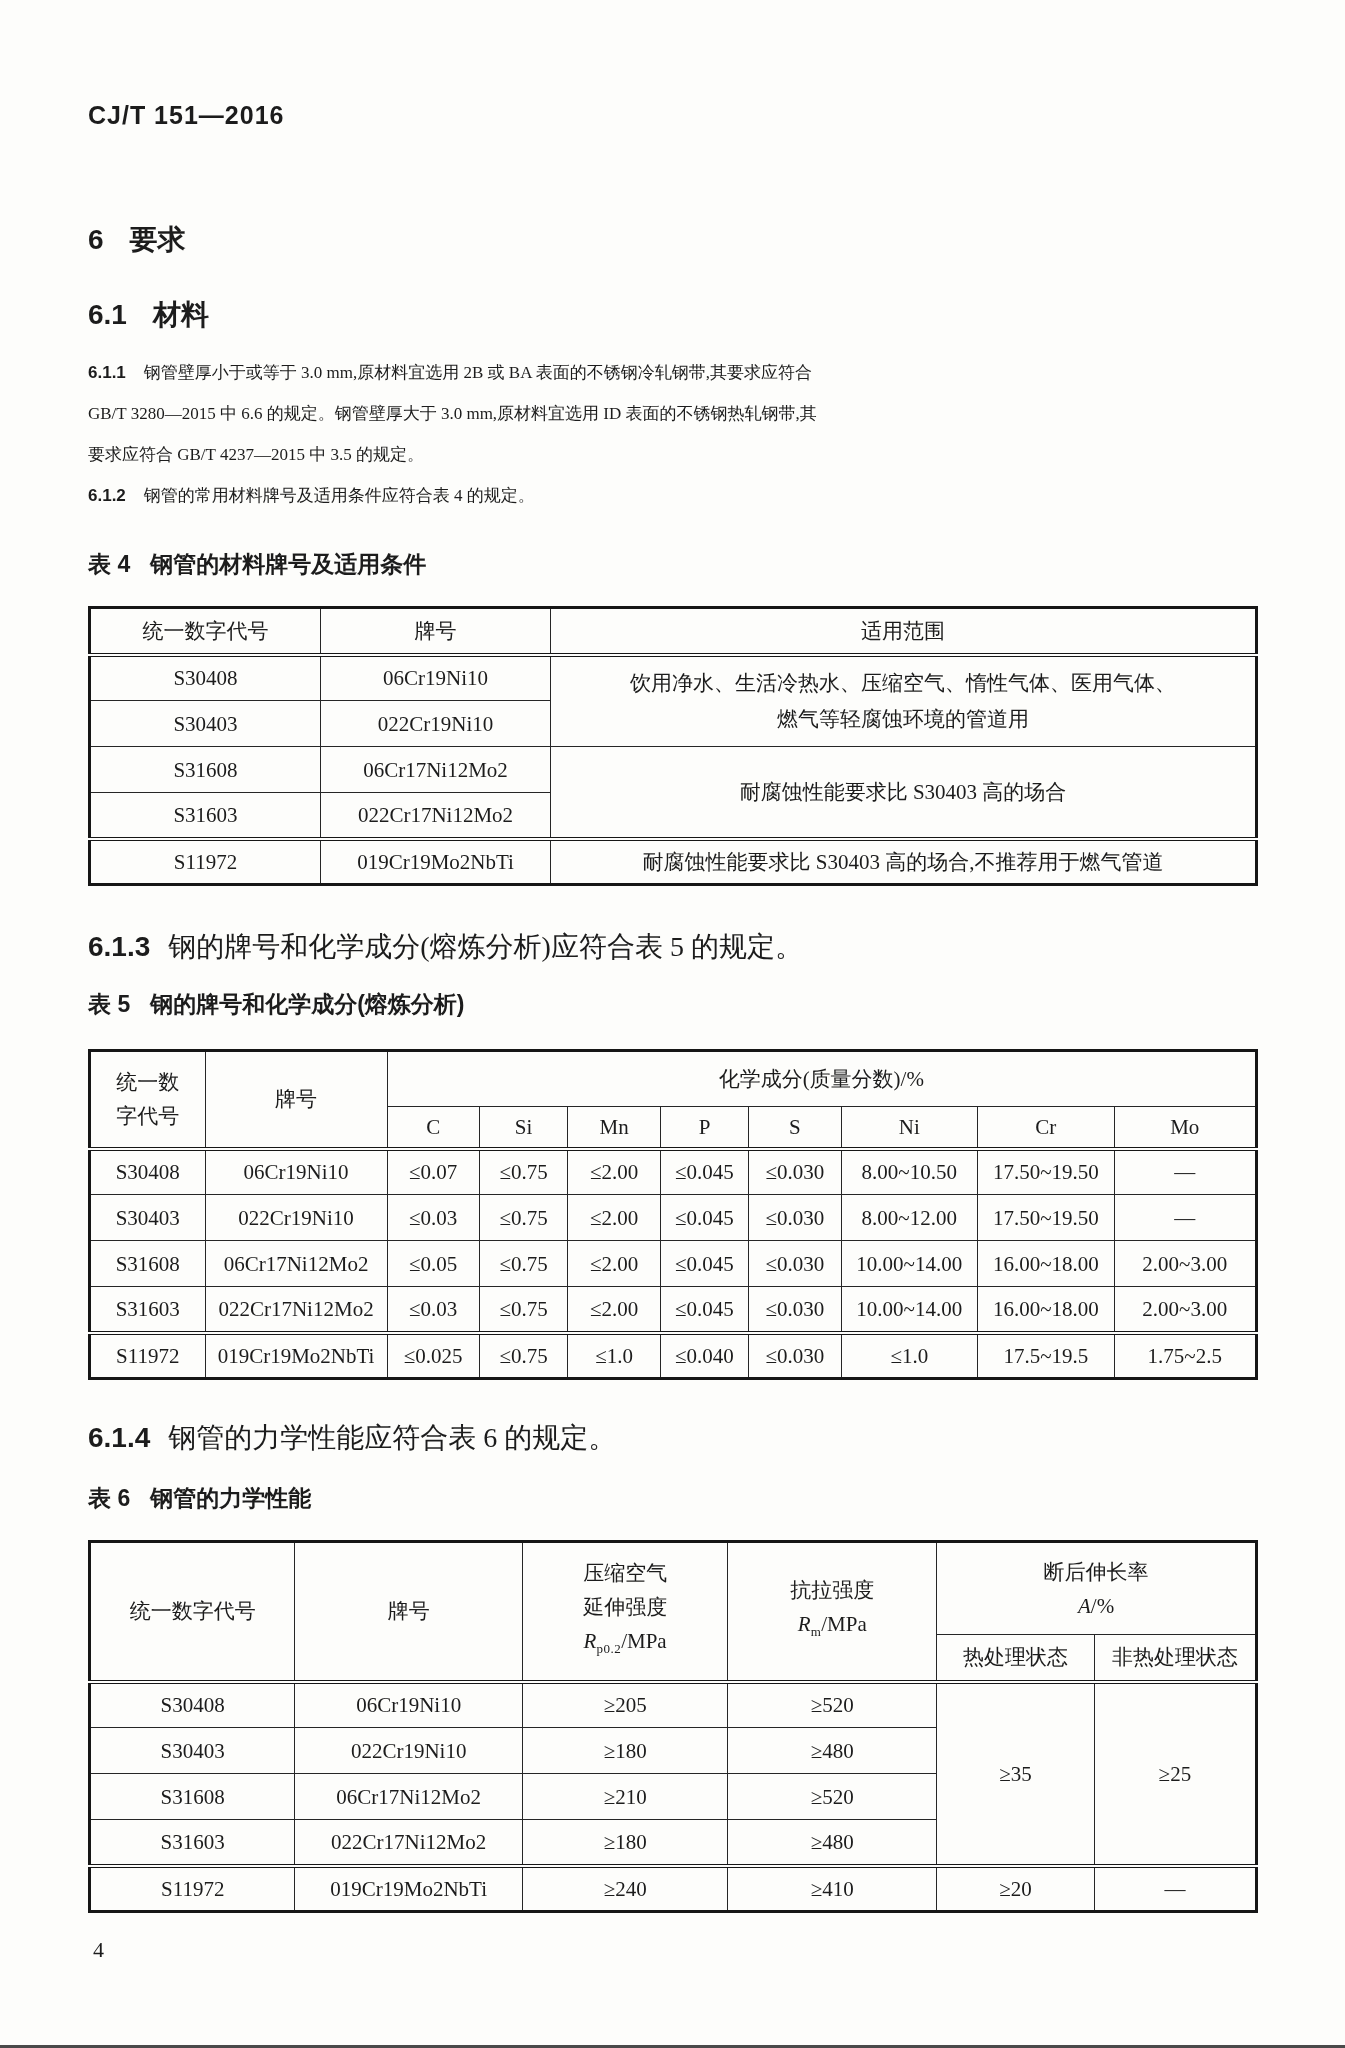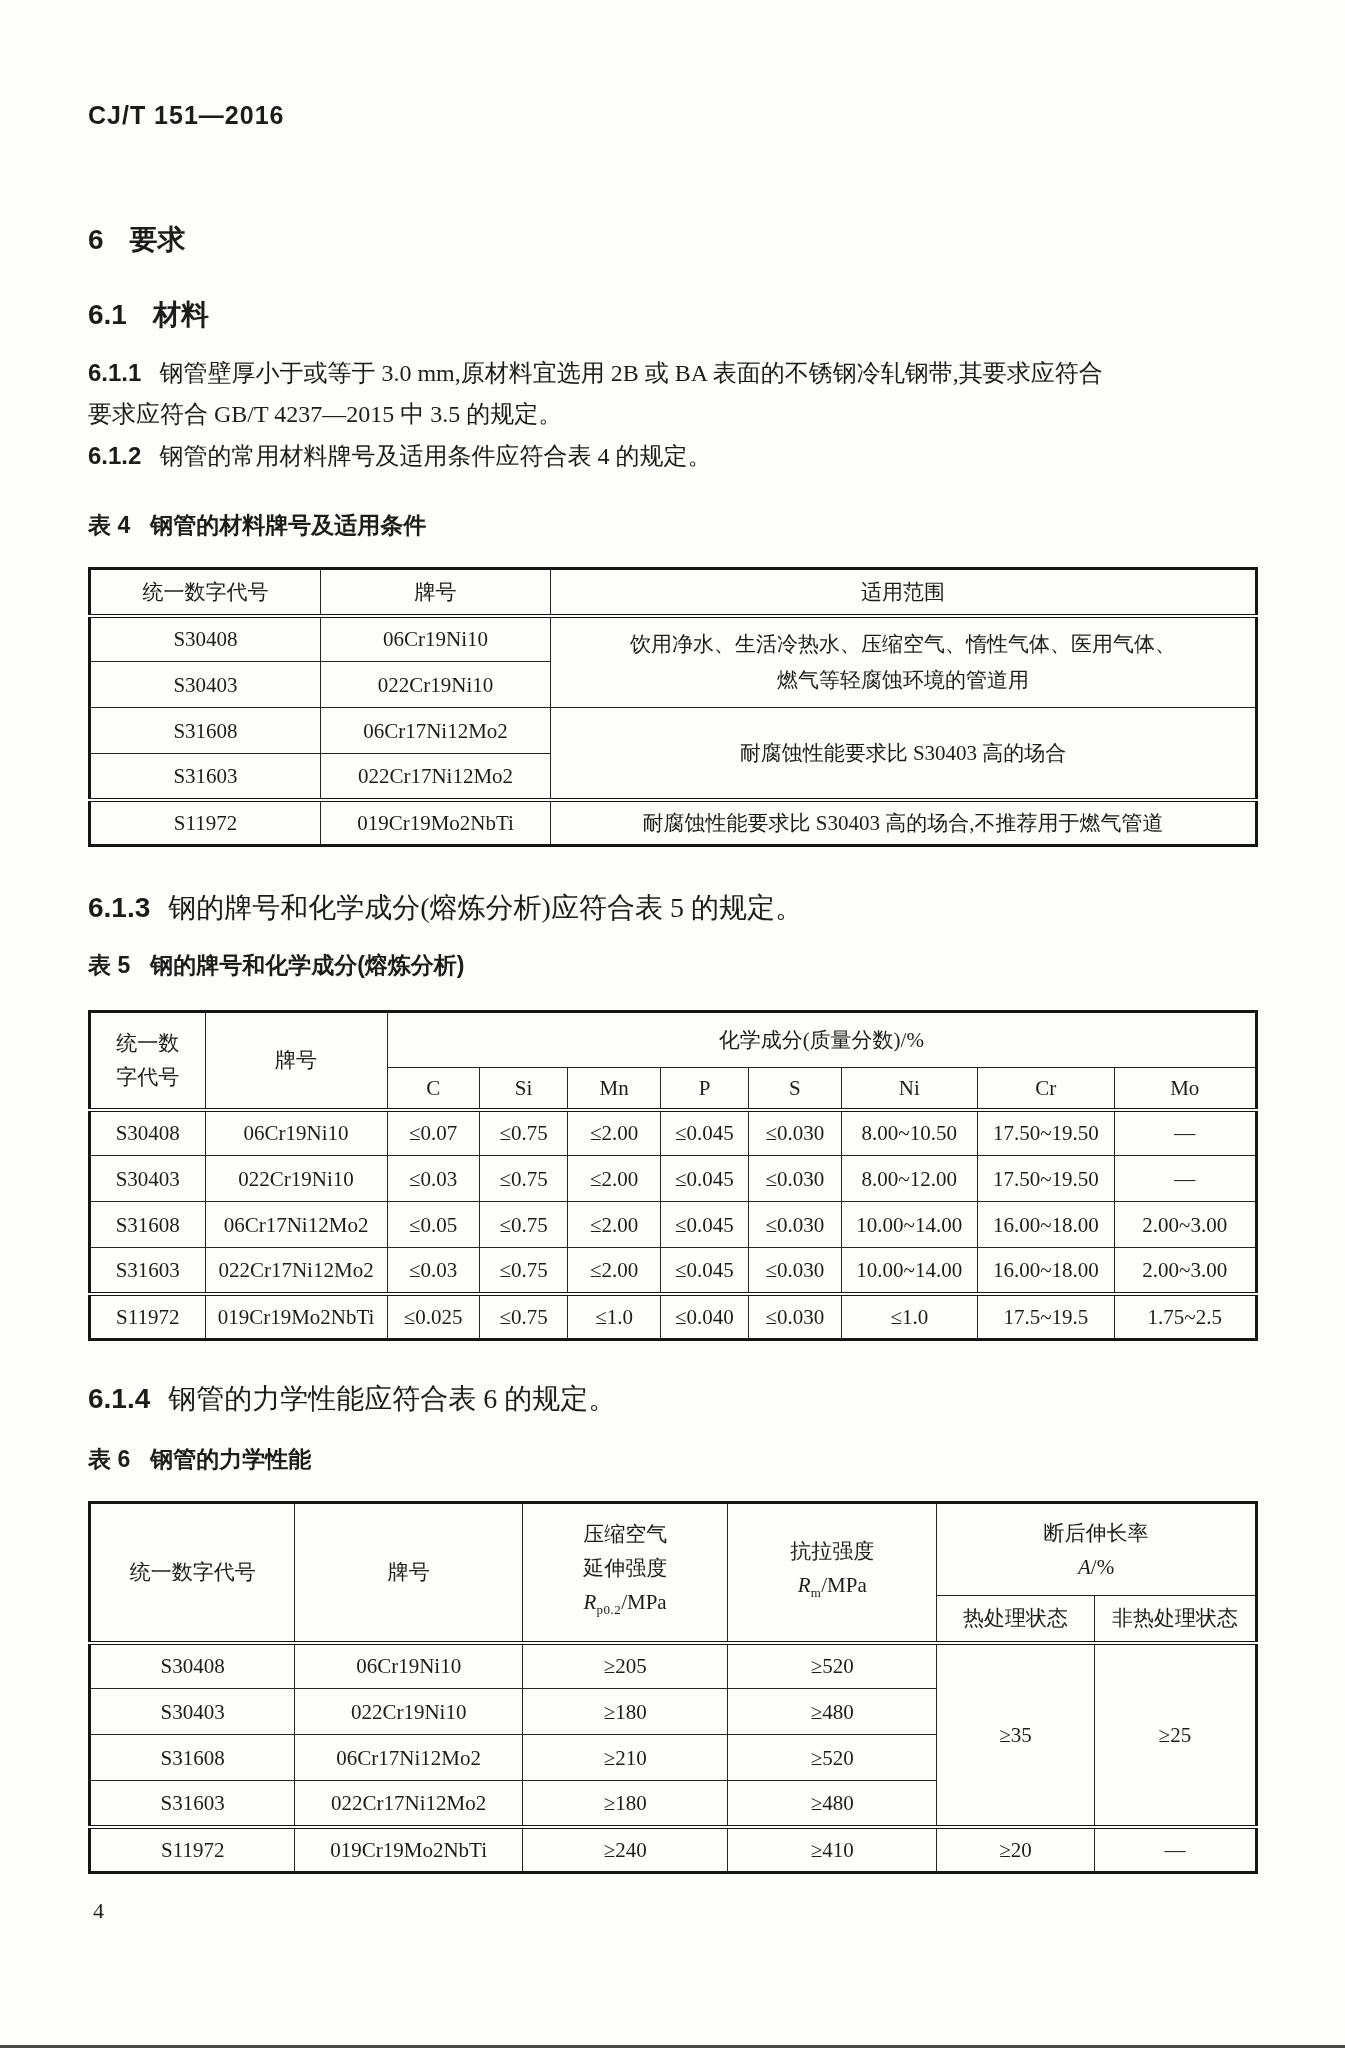"6.1.1 钢管壁厚小于或等于 3.0 mm,原材料宜选用 2B" .para { font-size: 24px -> 17px }
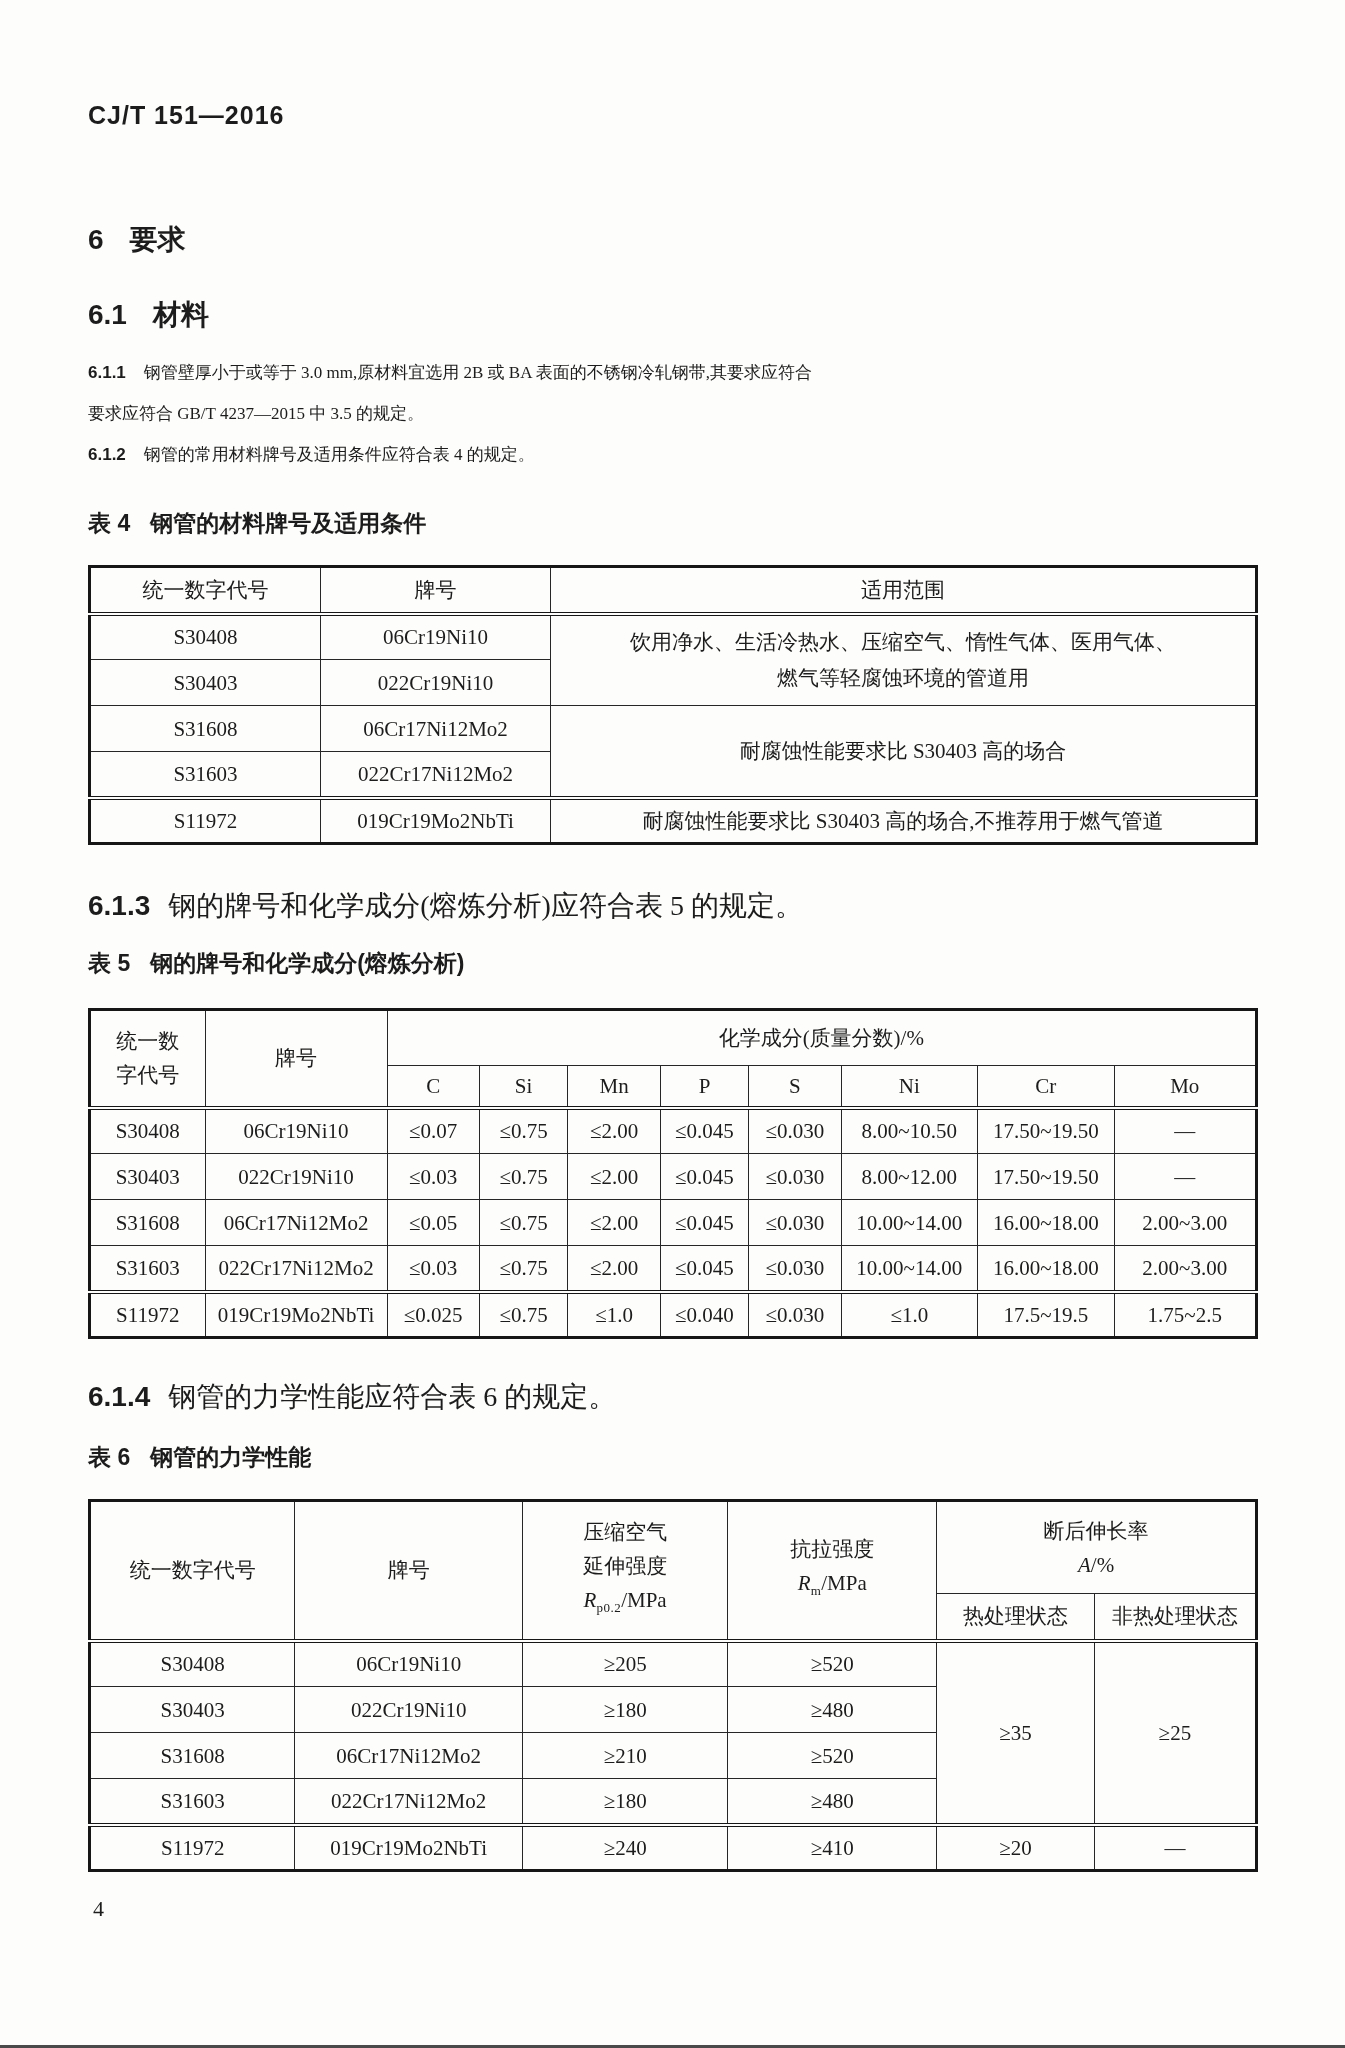"GB/T 3280—2015 中 6.6 的规定。钢管壁厚大于" div.pline { html: none -> <div>GB/T 3280—2015 中 6.6 的规定。钢管壁厚大于 3.0 mm,原材料宜选用 ID 表面的不锈钢热轧钢带,其</div> }
